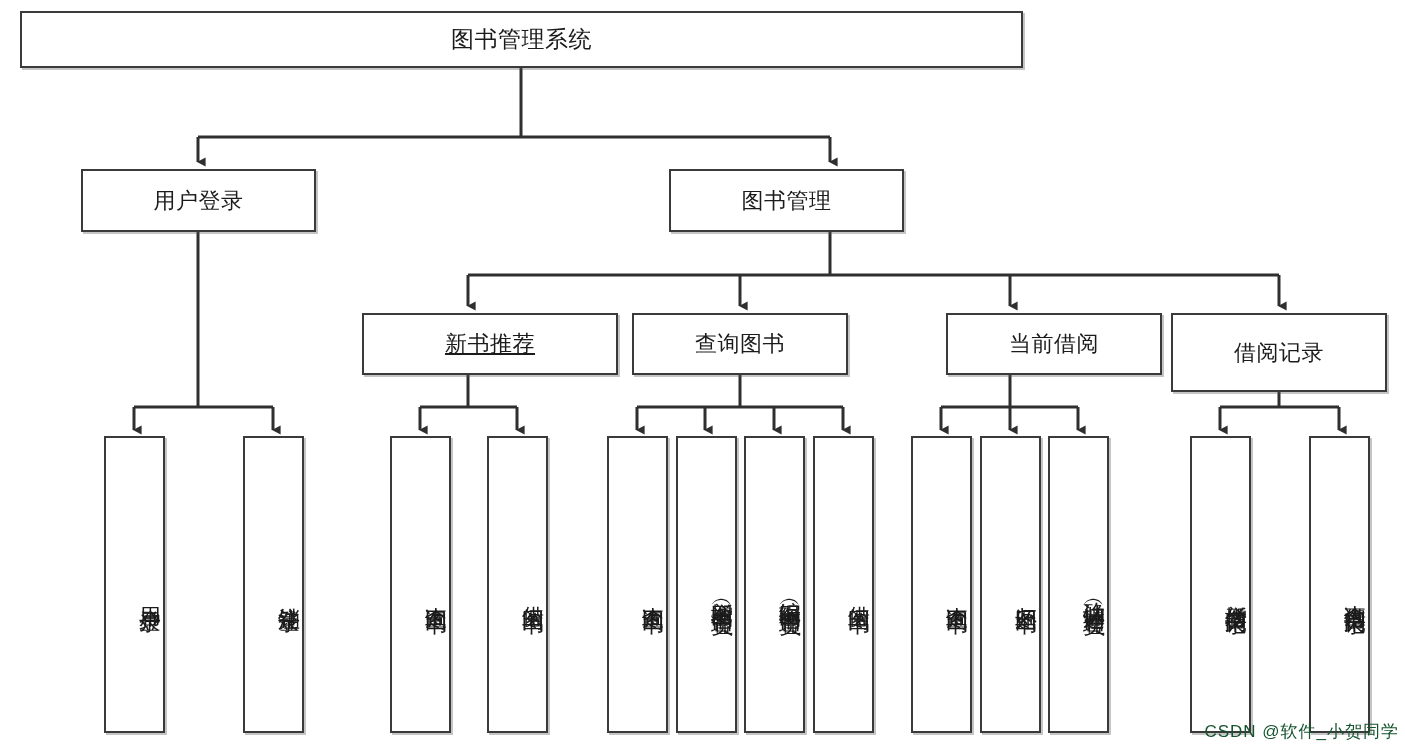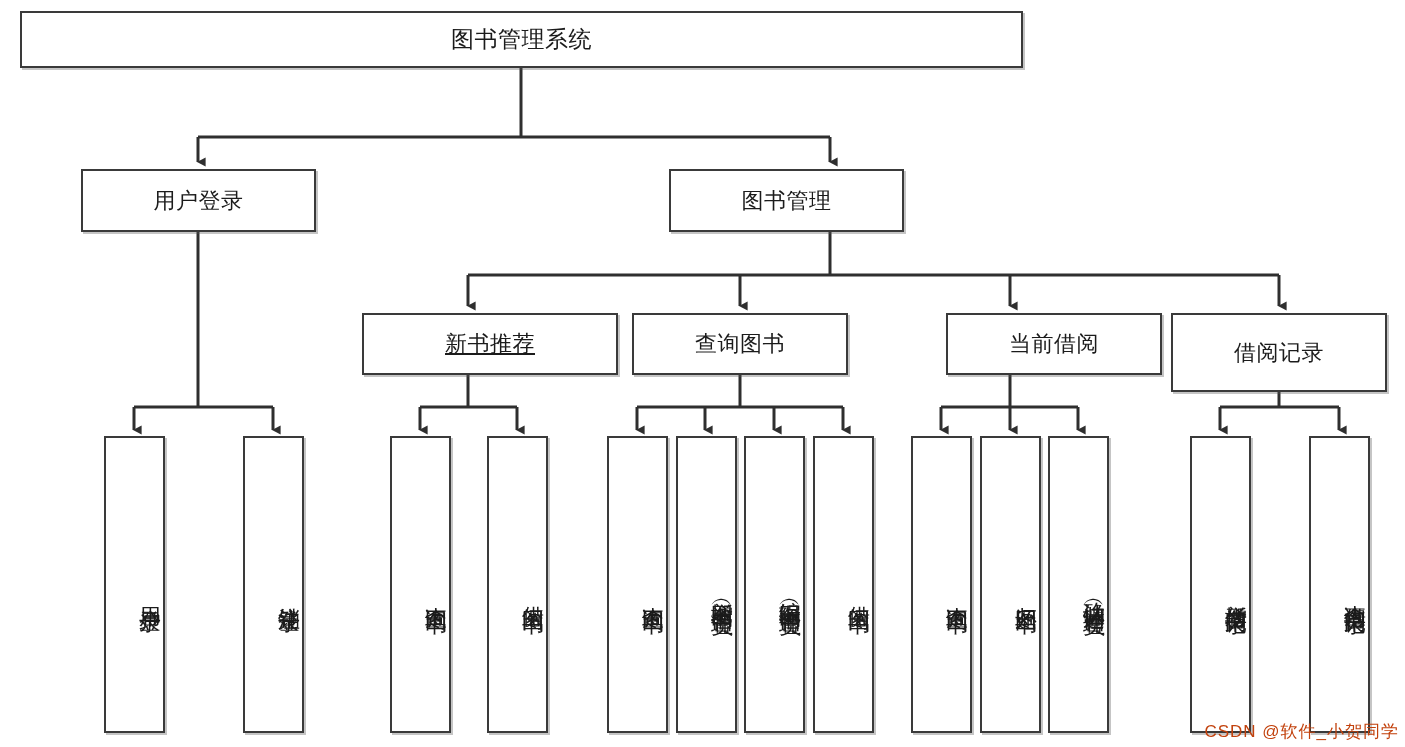"CSDN @软件_小贺同学" .watermark { color: #c2410c -> #14532d }
